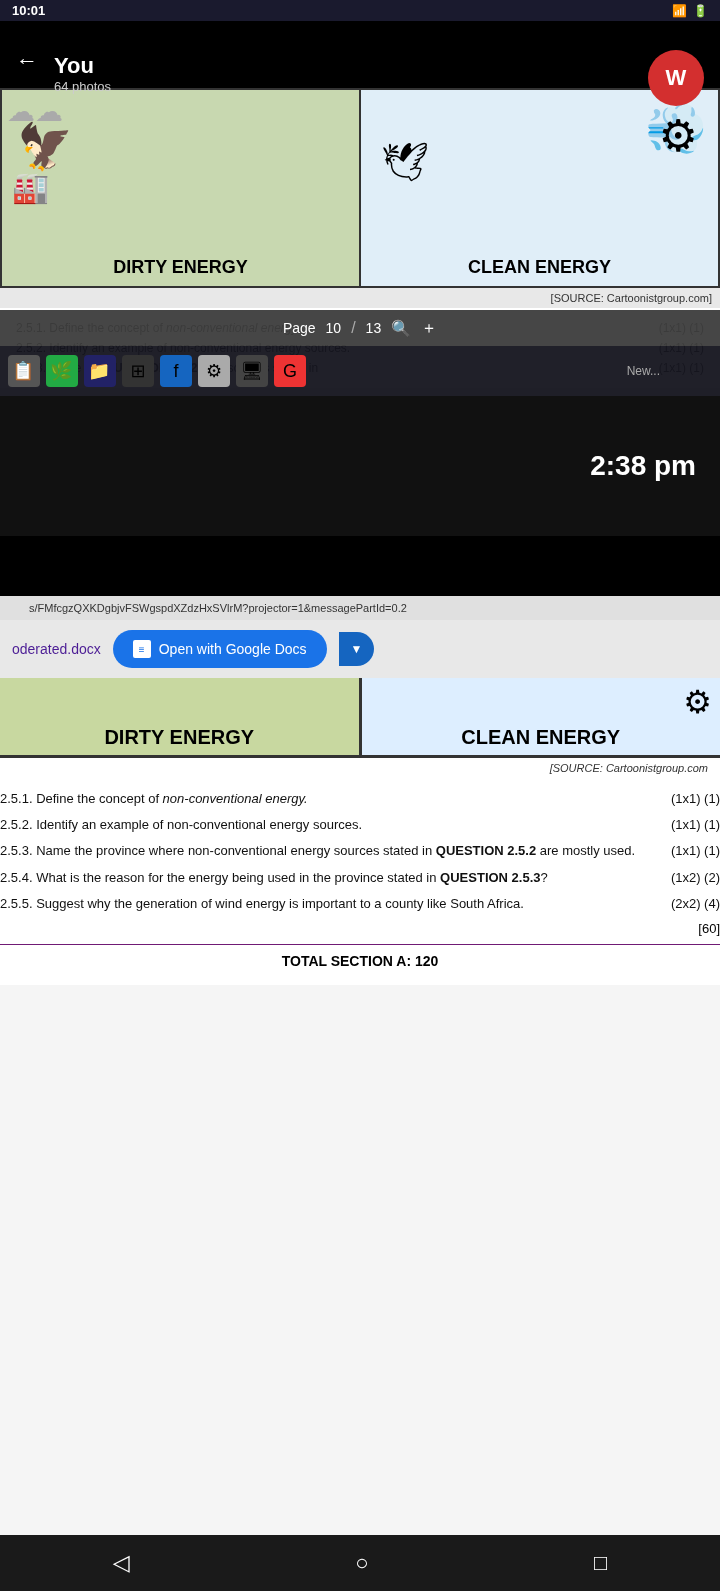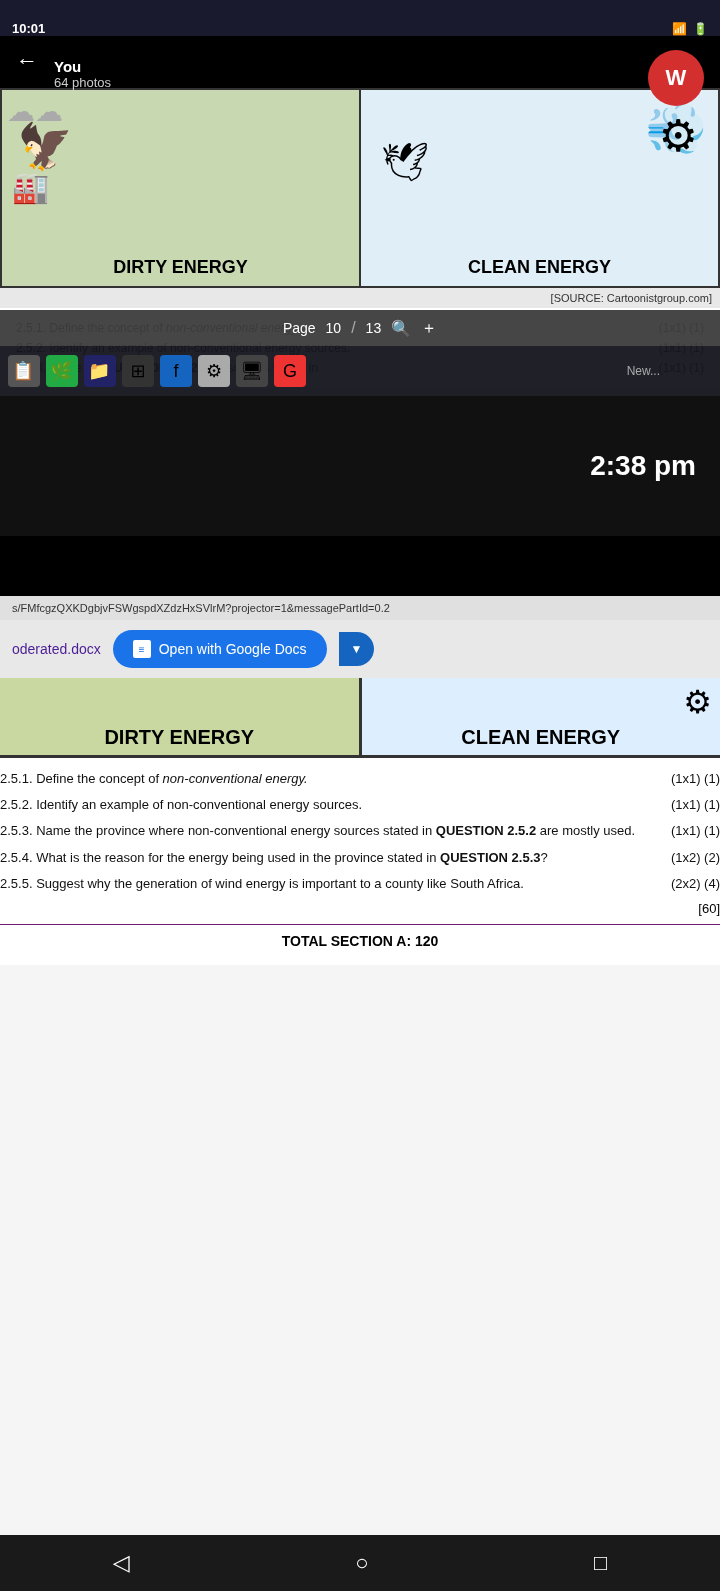"10:01" .status-bar { align-items: flex-end -> center; height: 36px -> 21px }
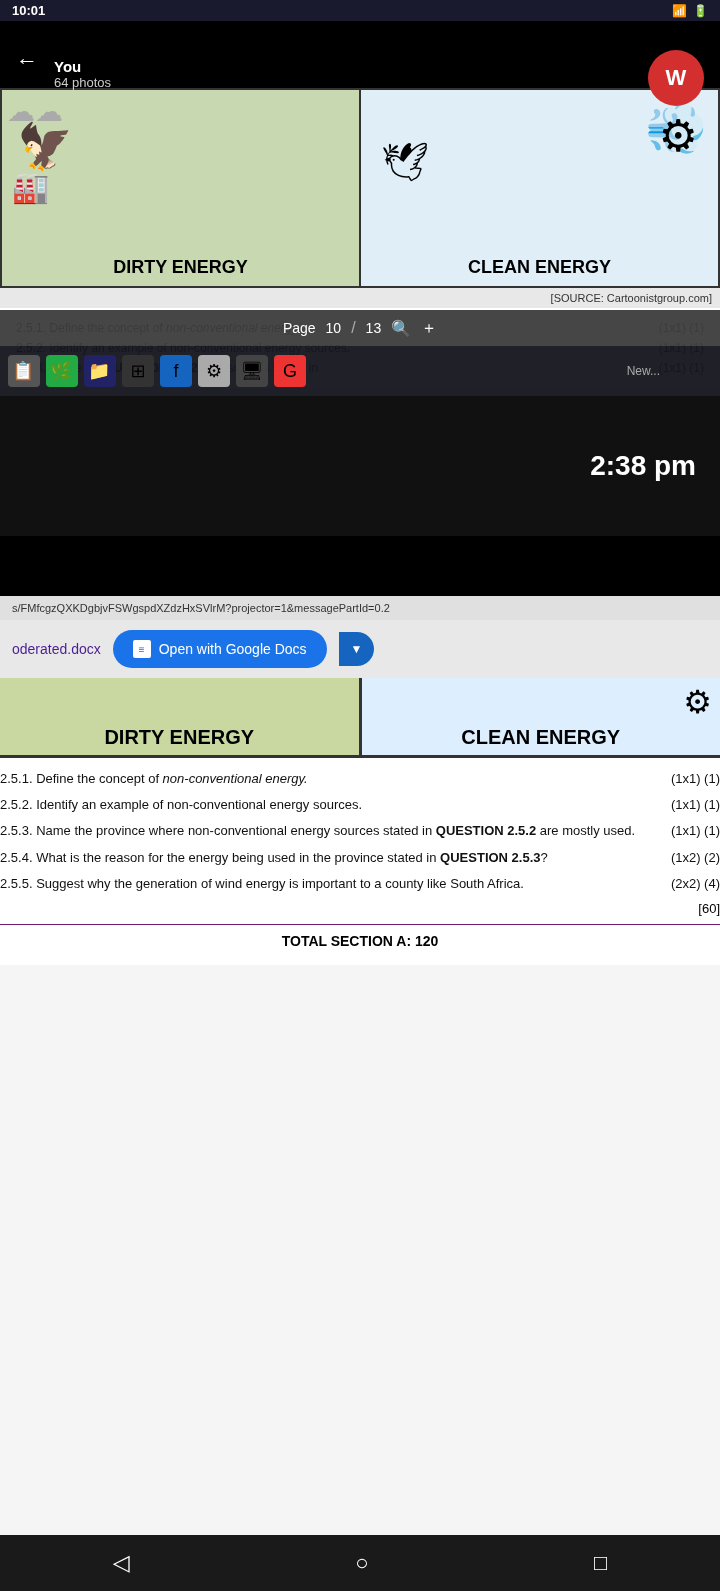"You" .photo-title { font-size: 15px -> 22px }
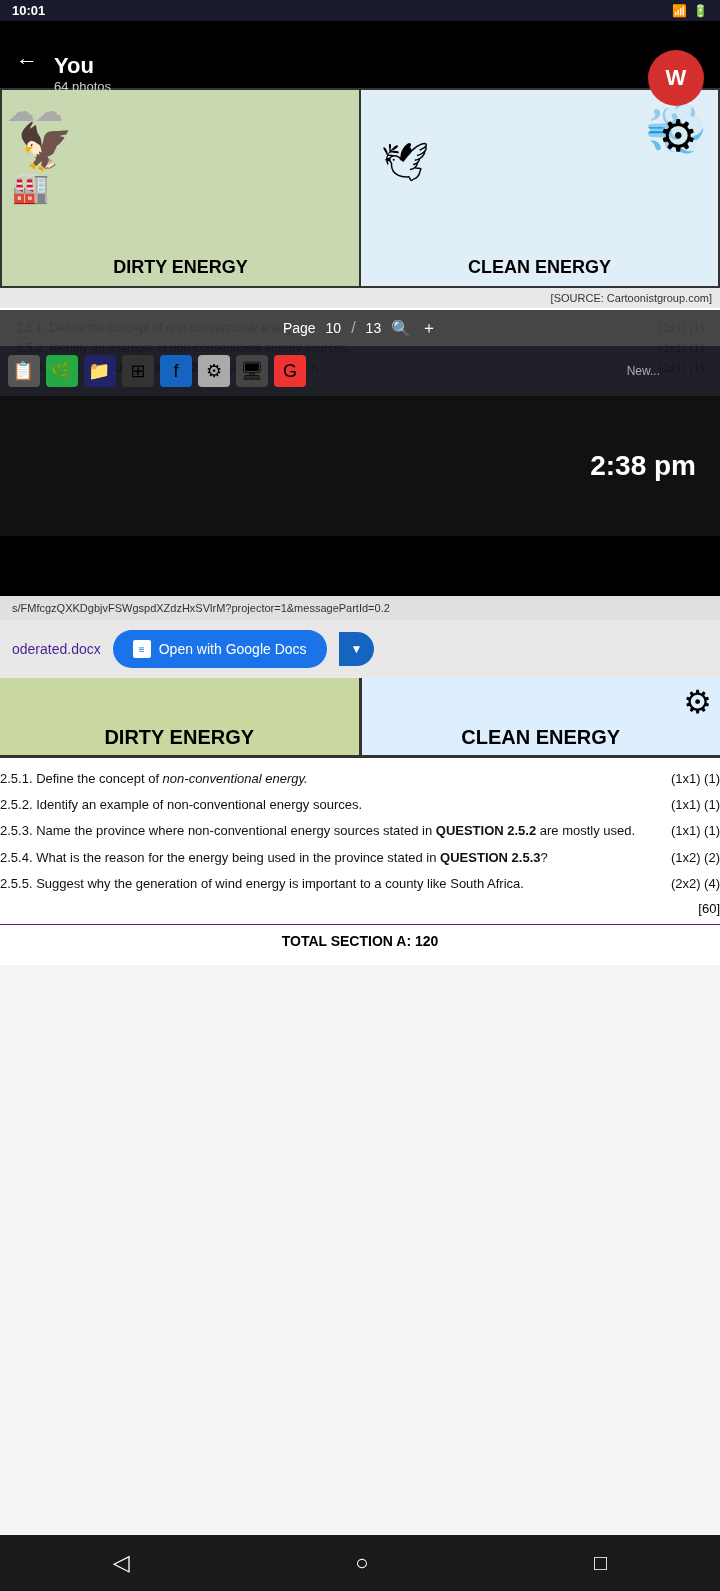"s/FMfcgzQXKDgbjvFSWgspdXZdzHxSVlrM?proje" .url-bar { padding: 6px 12px -> 6px 29px }
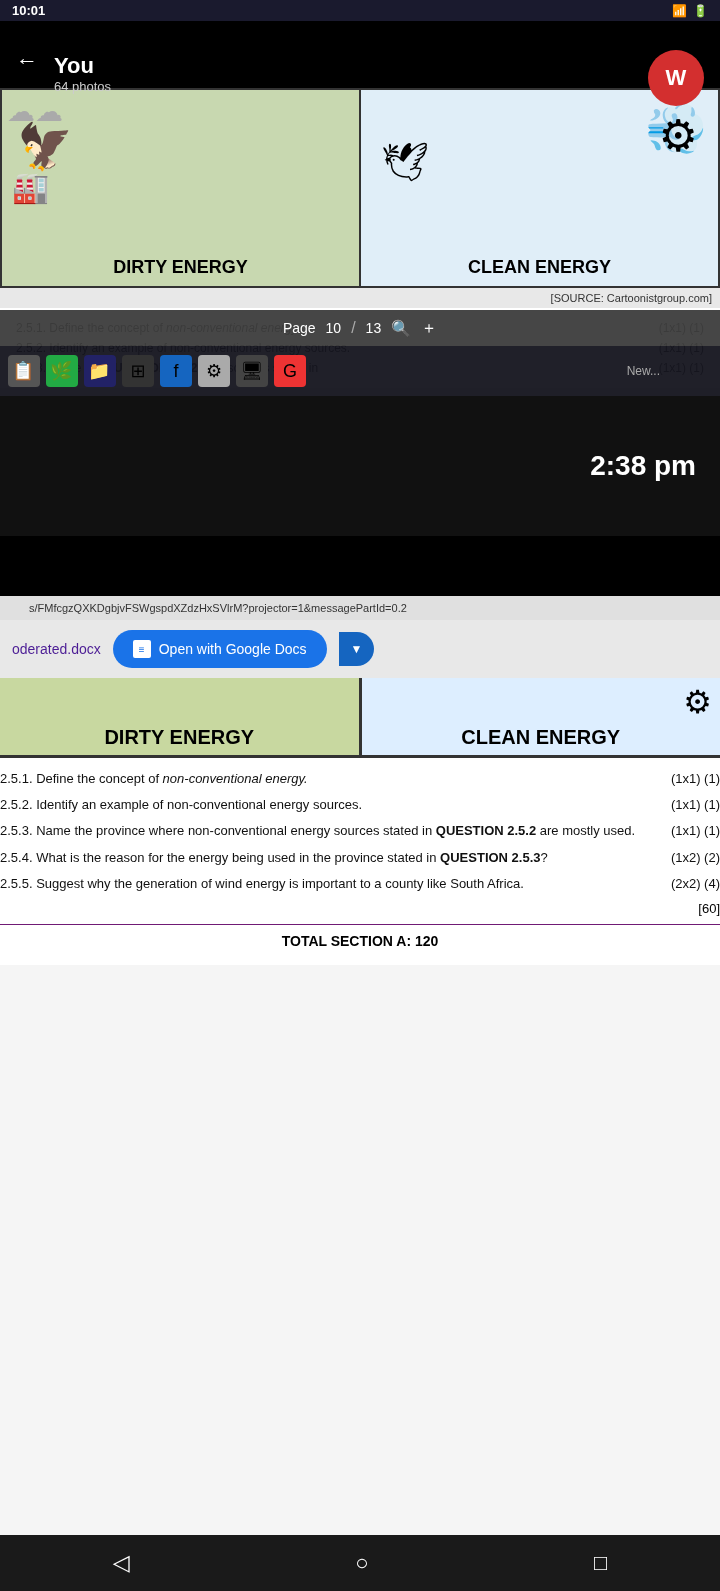"[SOURCE: Cartoonistgroup.com" div.bottom-source { html: none -> <div>[SOURCE: Cartoonistgroup.com</div> }
